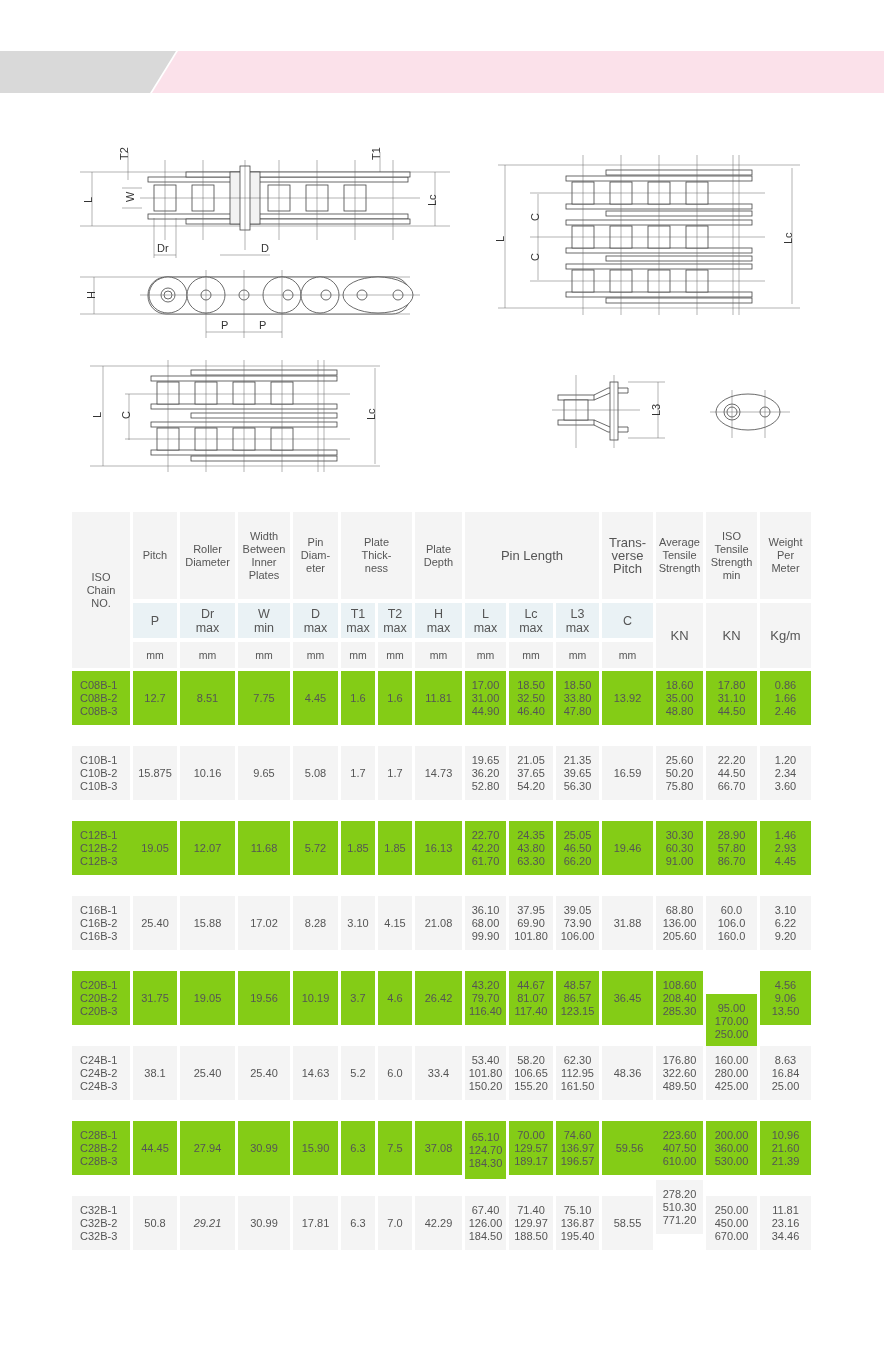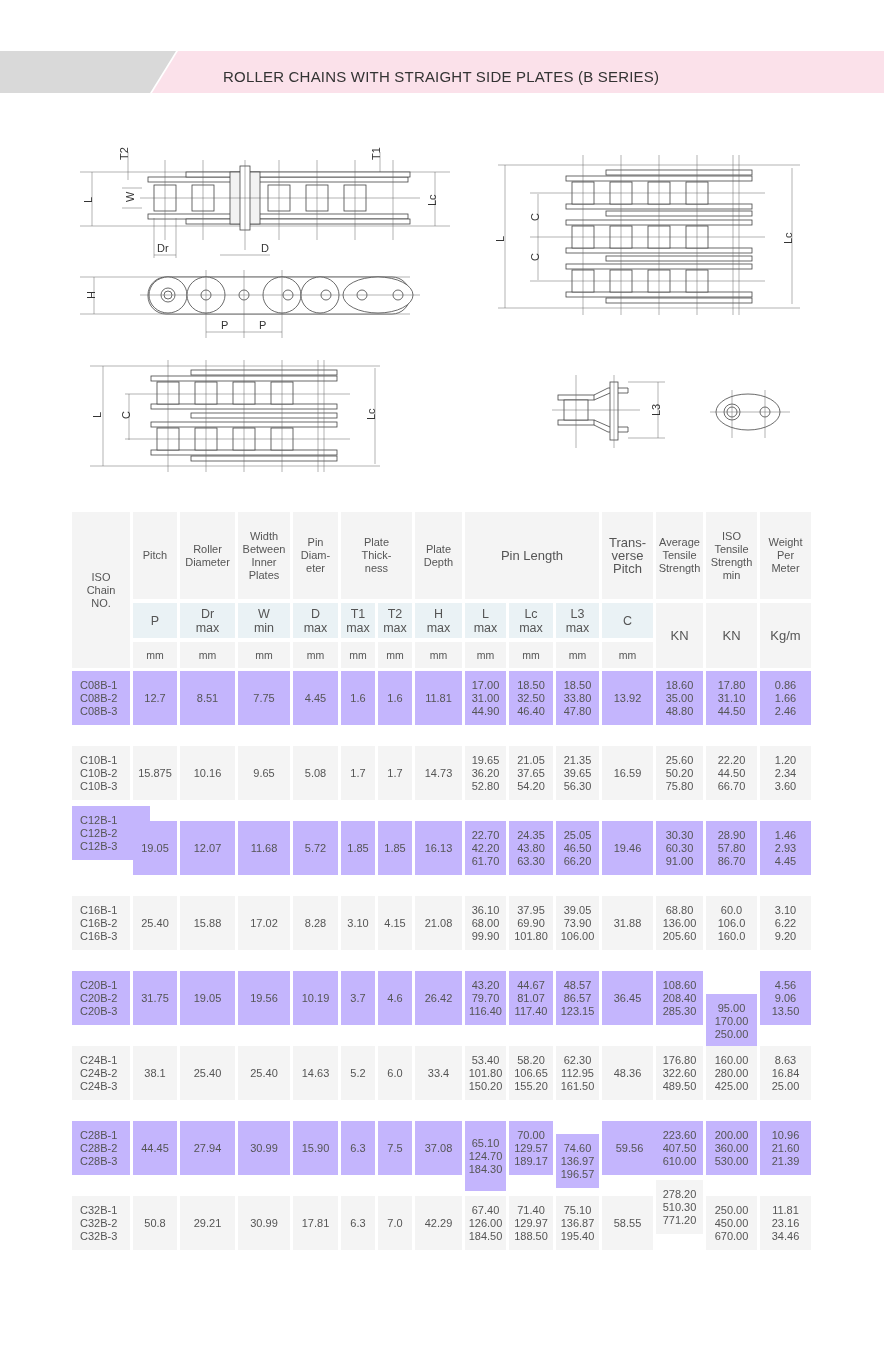"ROLLER CHAINS WITH STRAIGHT SIDE" div.banner-title { html: <div>ROLLER CHAINS WITH STRAIGHT SIDE PLATES (B SERIES)</div> -> none }
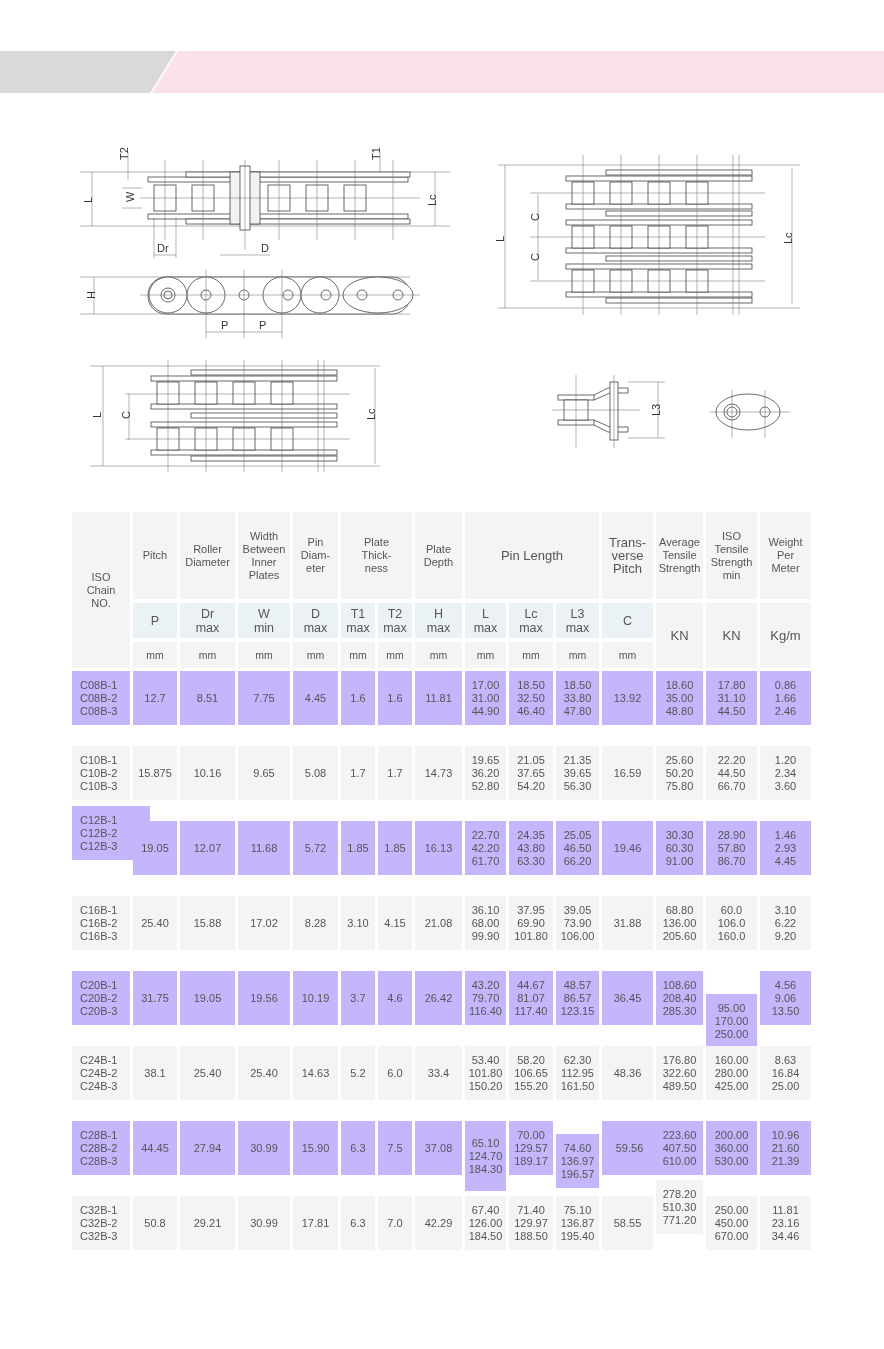"C08B-1" .row-a { background: #c4b5fd -> #84cc16 }
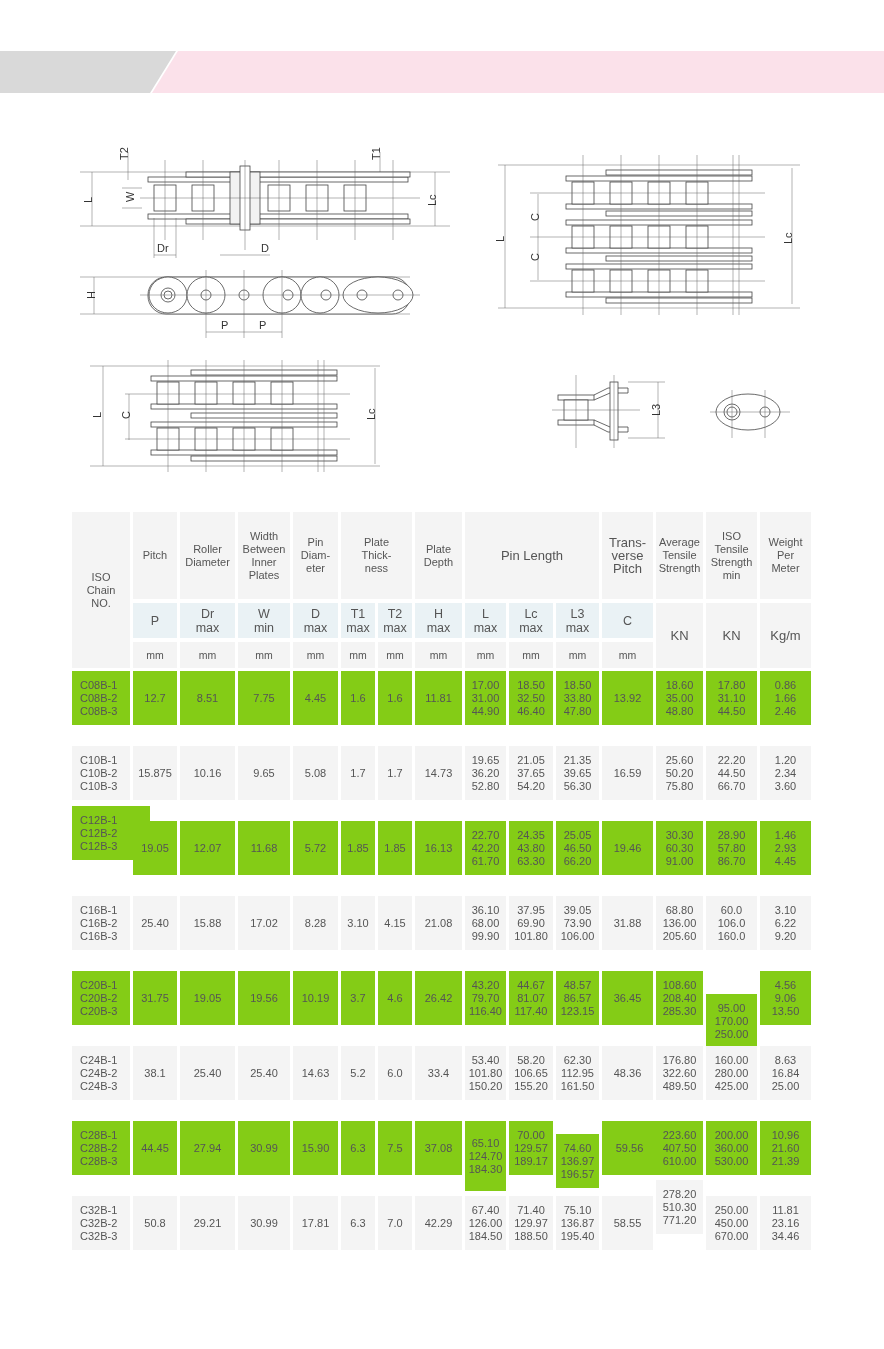"C12B-1" div.cell { top: 294px -> 309px }
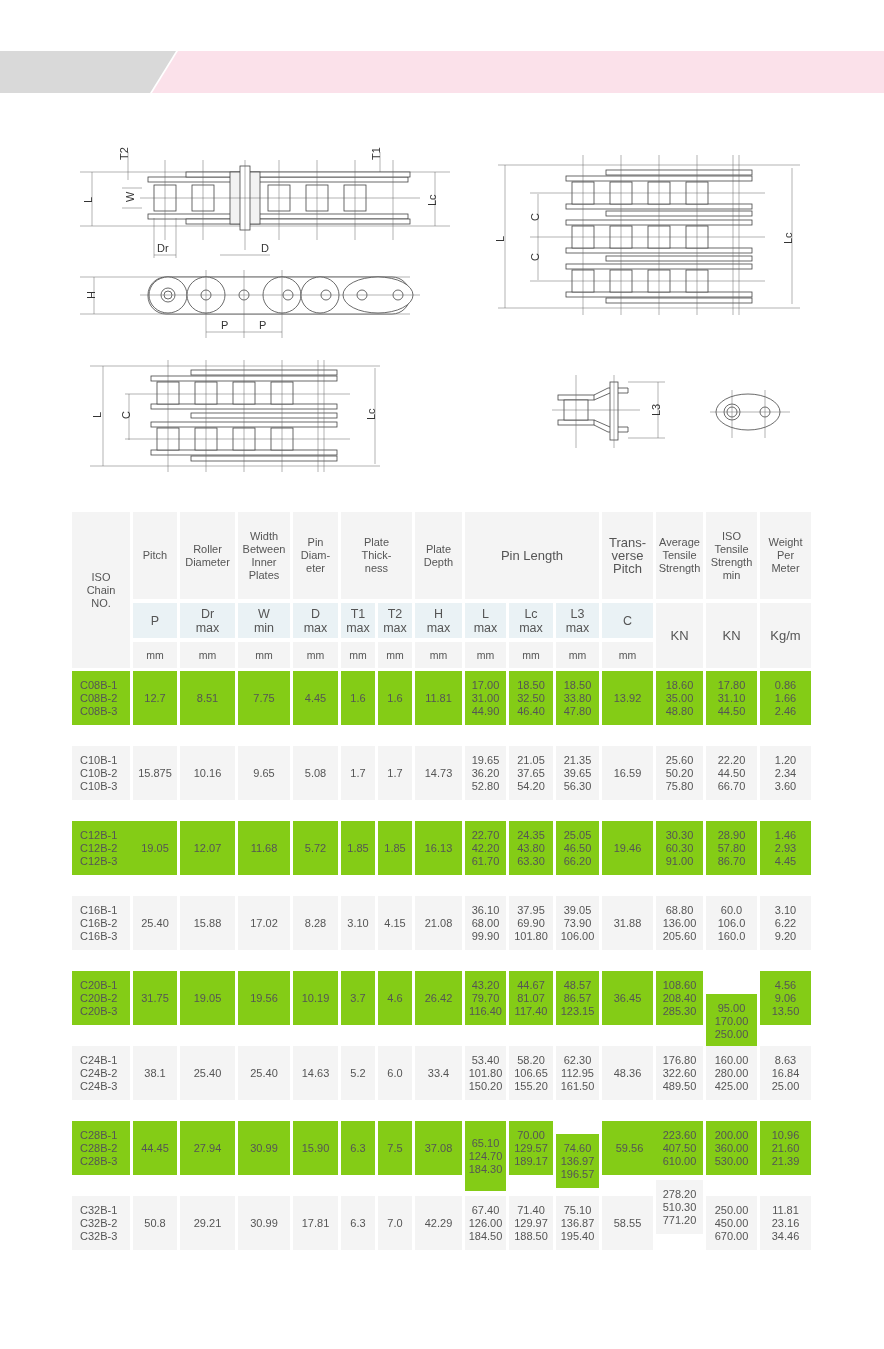"65.10" div.cell { height: 70px -> 58px }
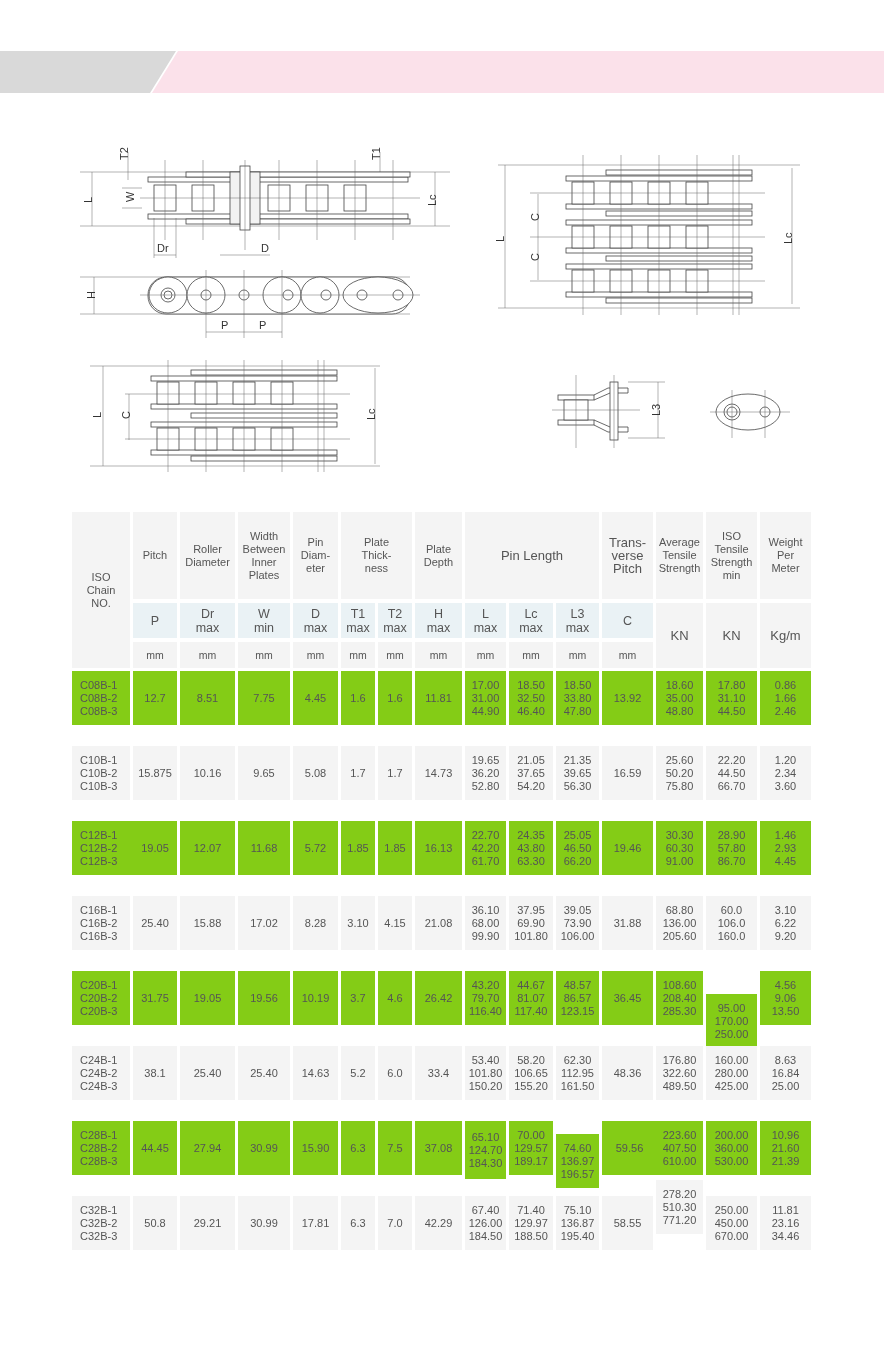"74.60" div.cell { margin-top: 13px -> none }
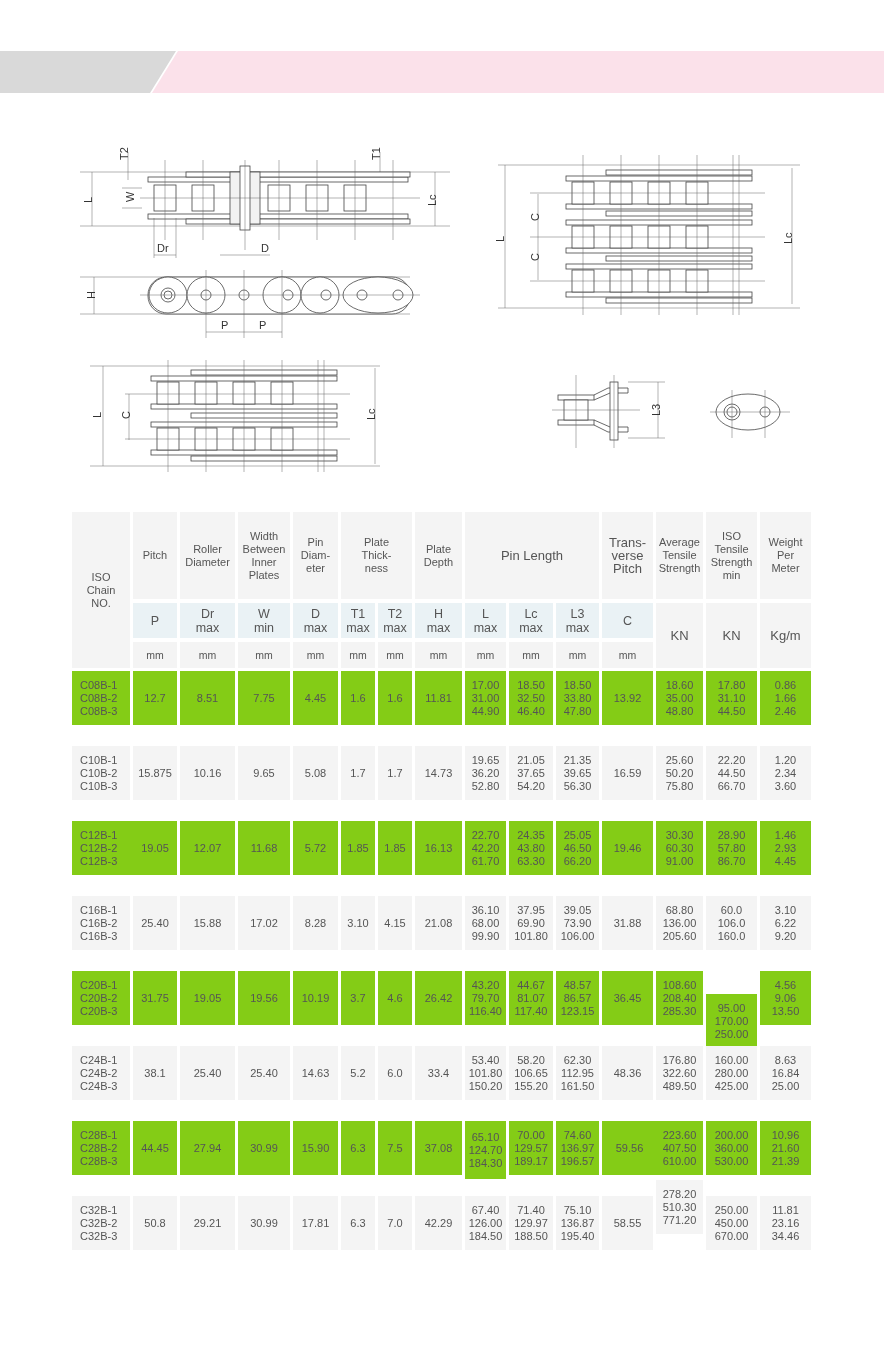"29.21" div.cell { font-style: none -> italic }
